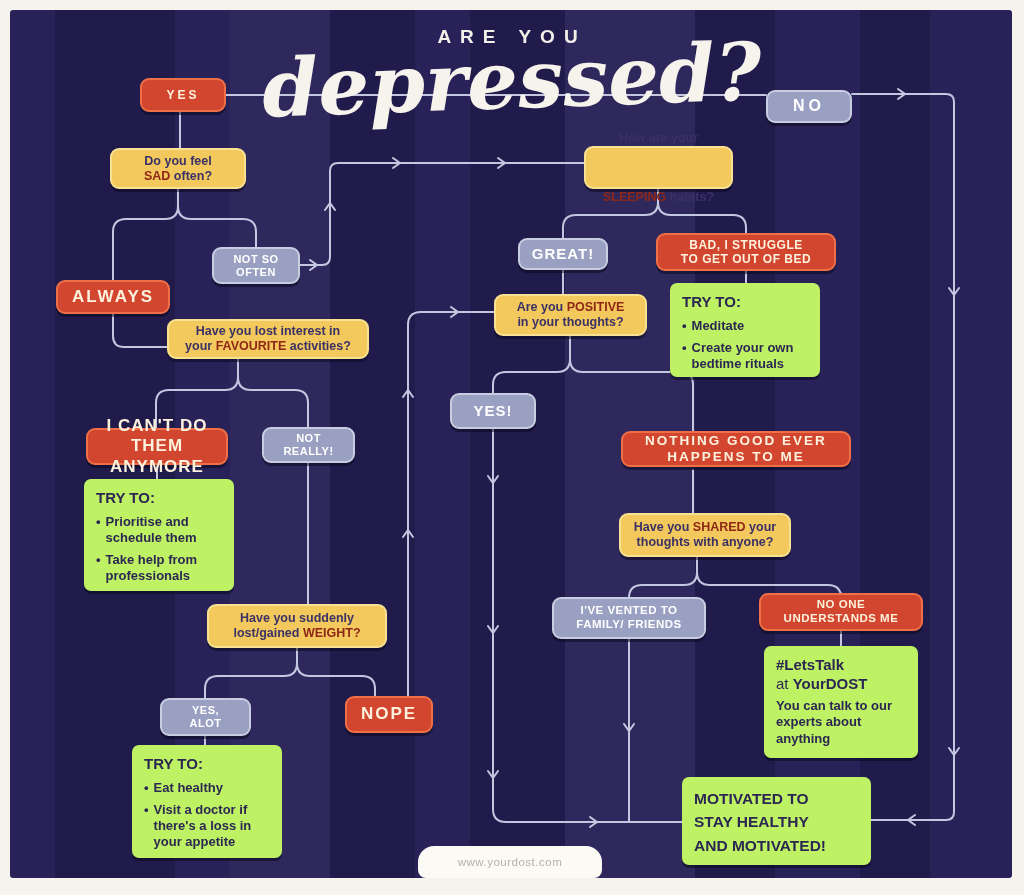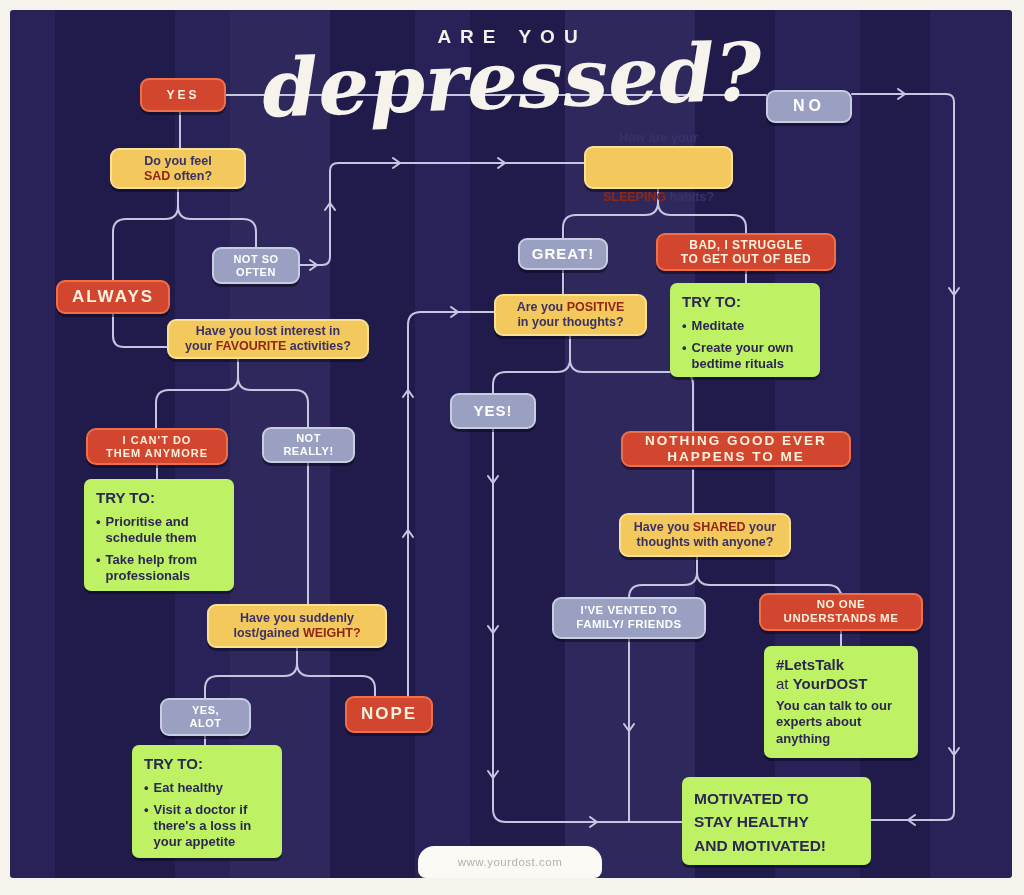"I CAN'T DO" div.node { border-radius: 10px -> none; font-size: 11px -> 17px }
